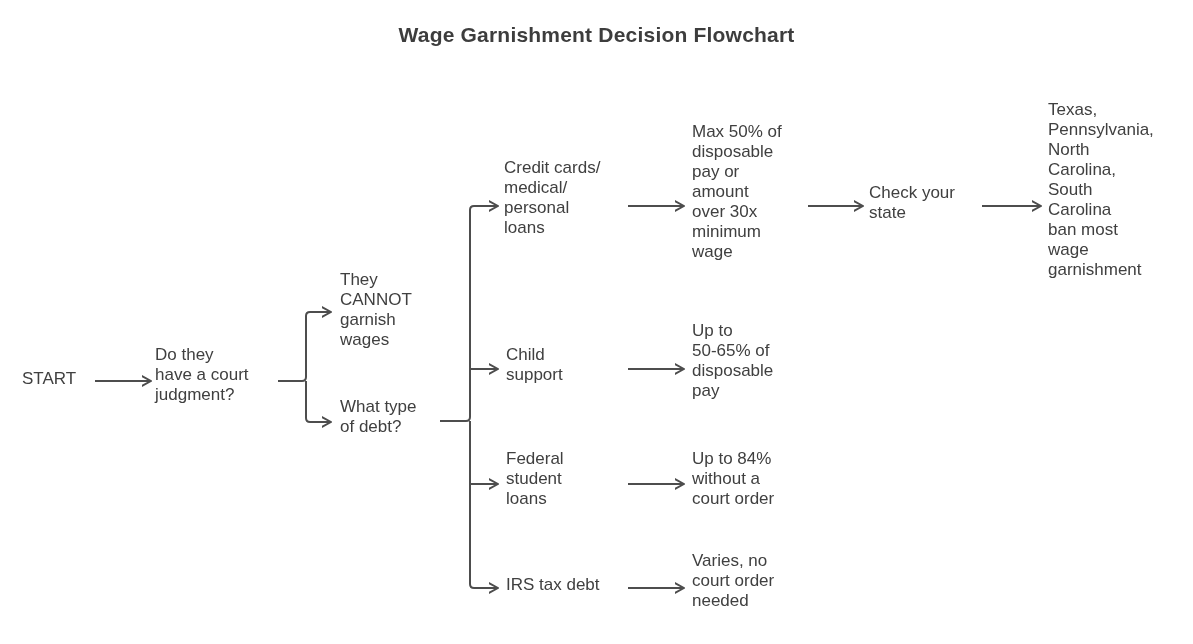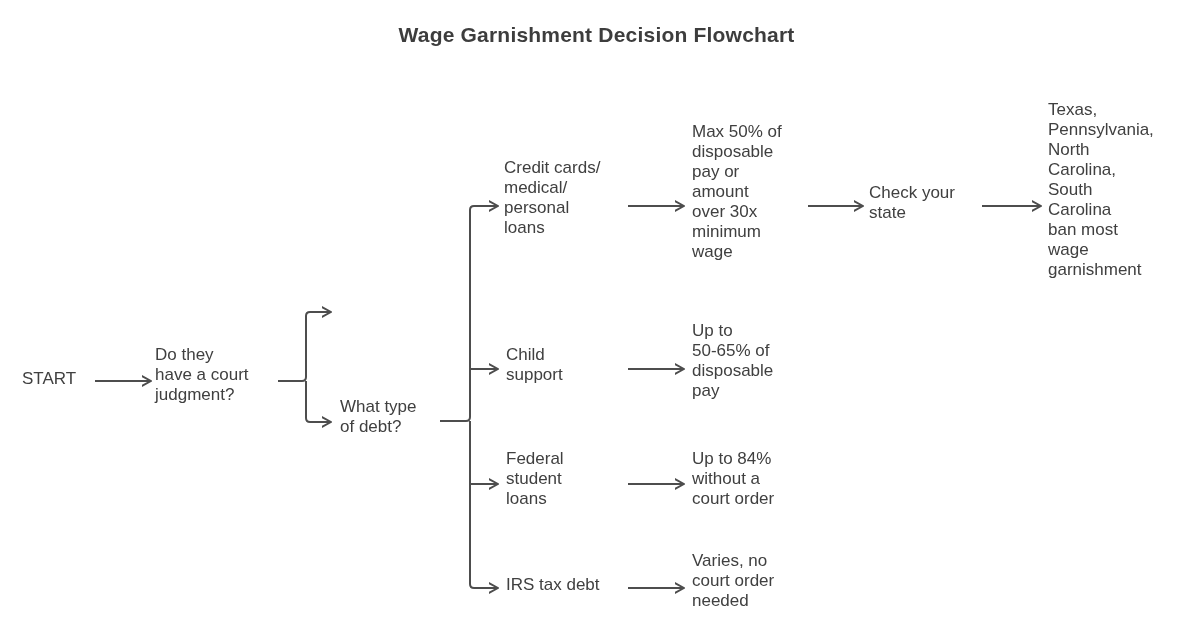"They" div.node { html: none -> <div>They CANNOT garnish wages</div> }
